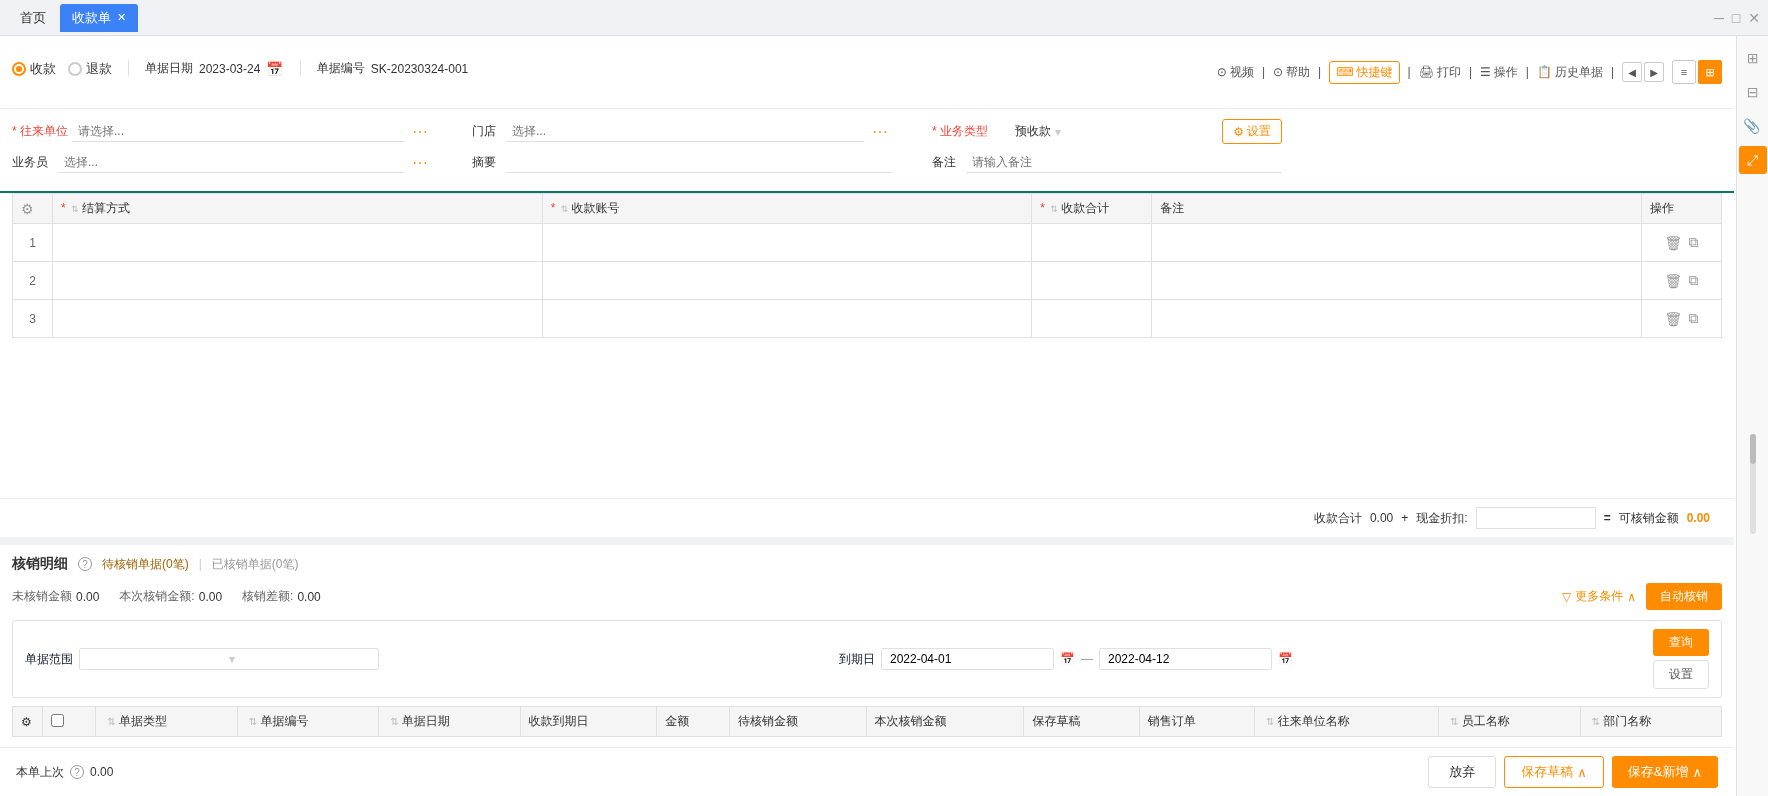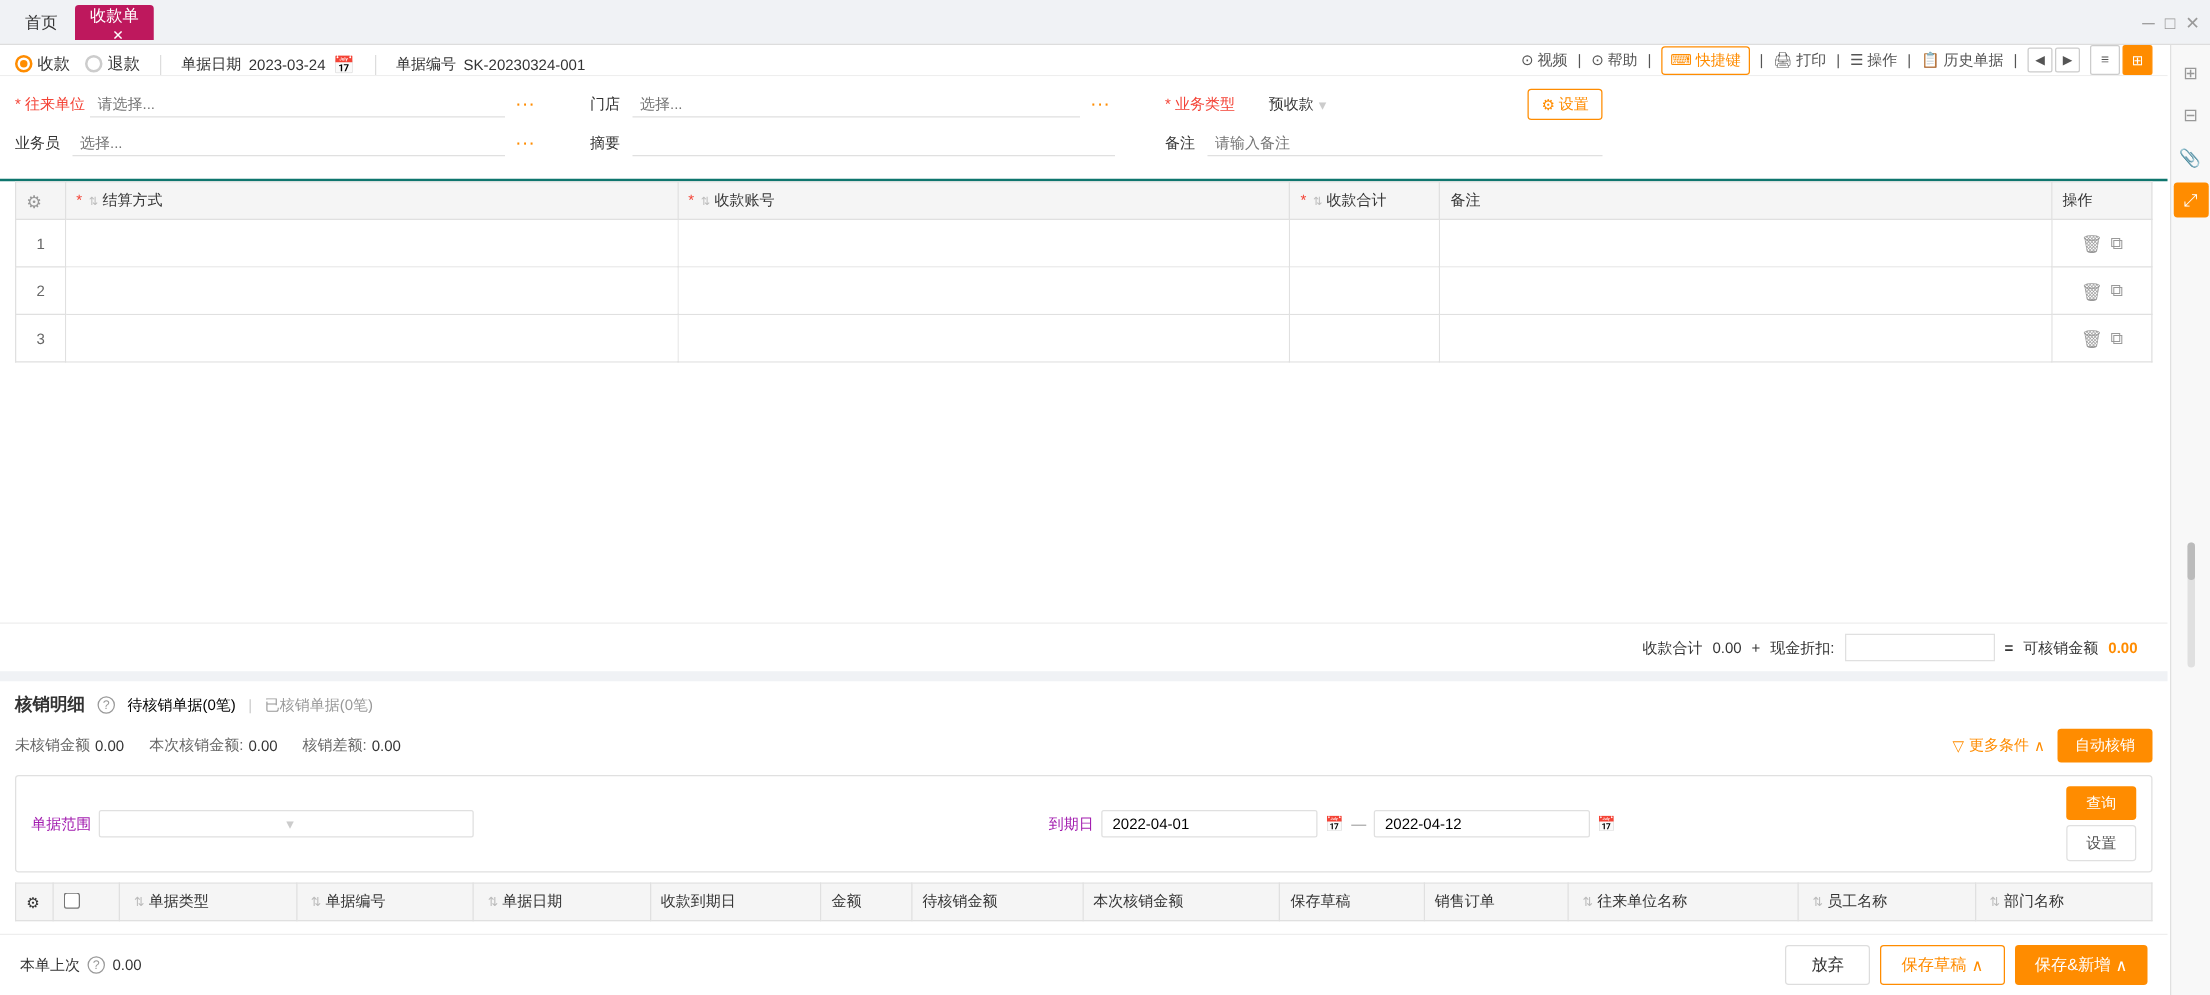"收款单" .tab-item.active { background: #be185d -> #3b82f6; flex-direction: column -> none }
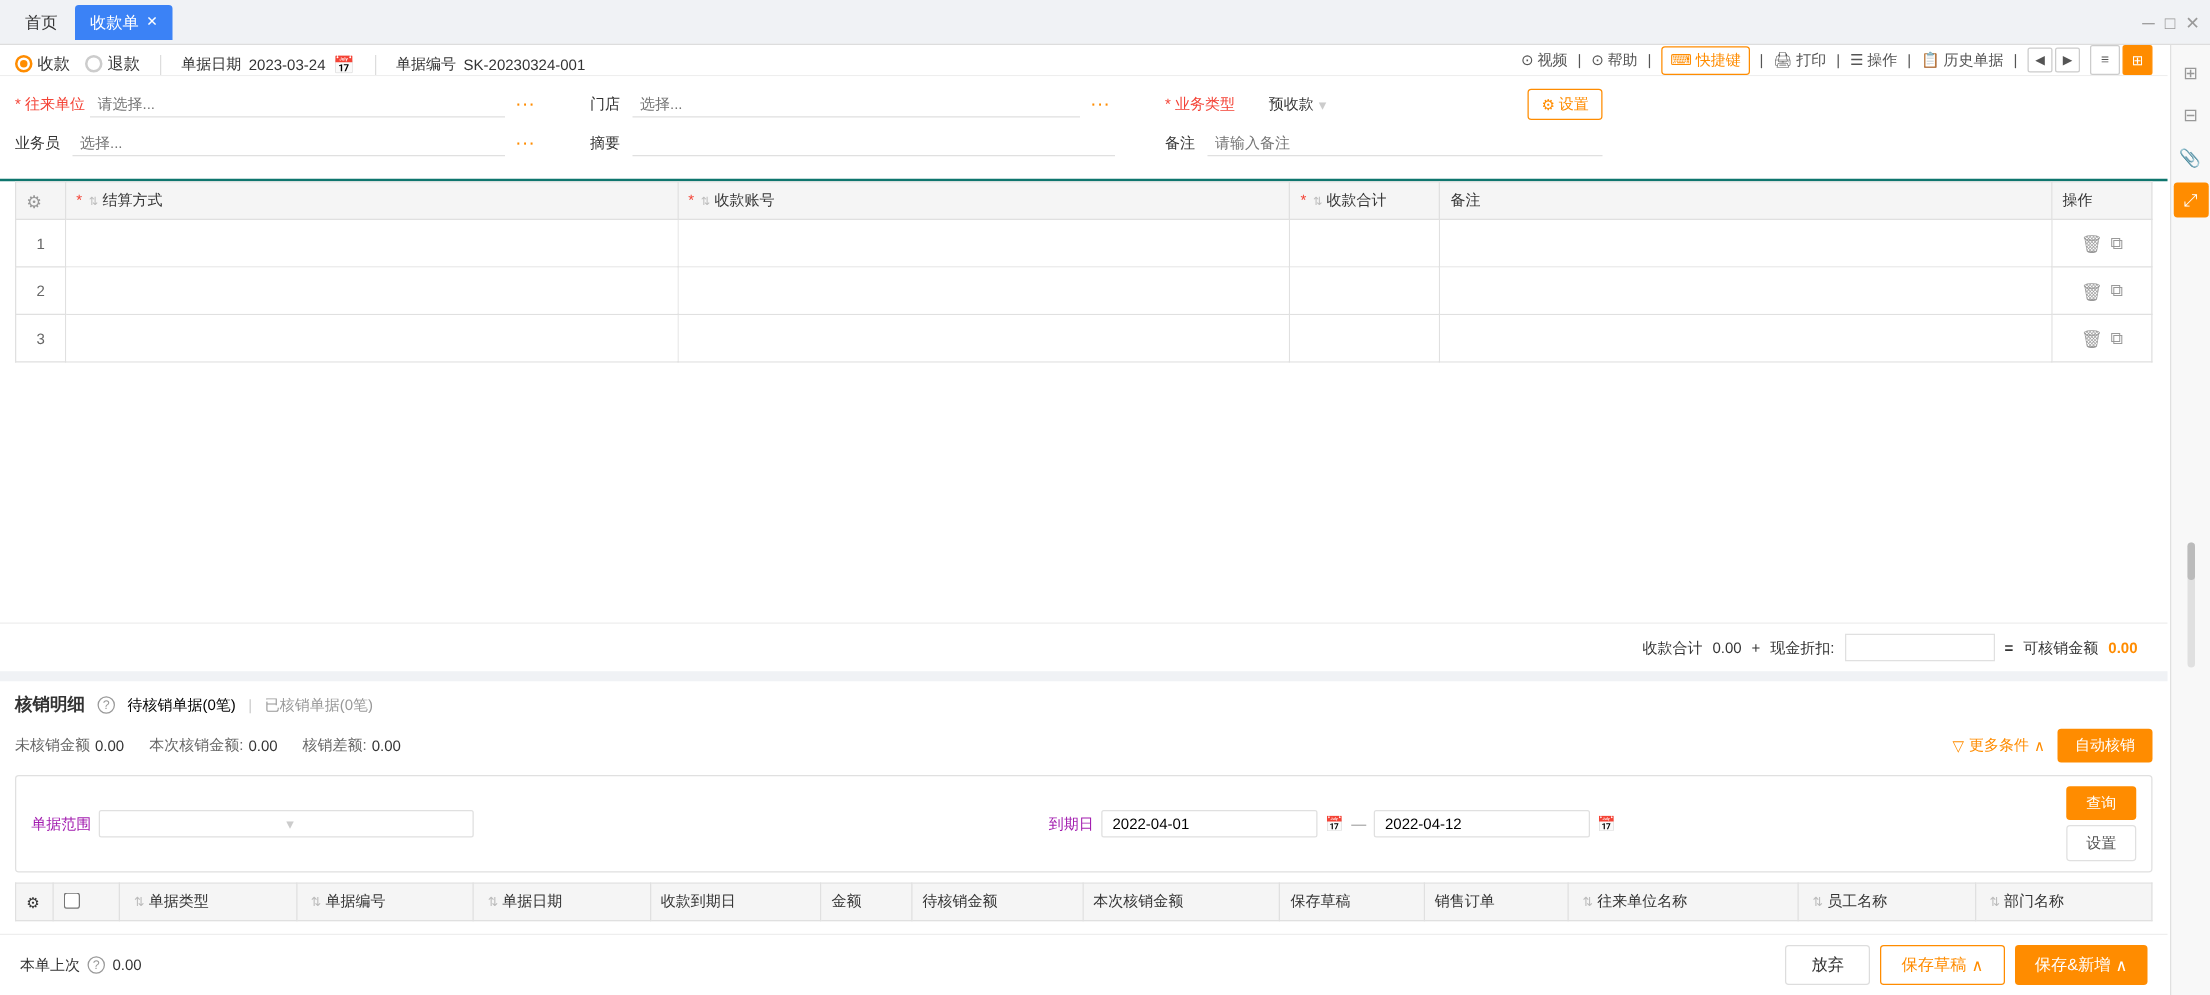"收款" .toolbar { align-items: flex-end -> flex-start; padding: 0 12px -> 24px 12px }
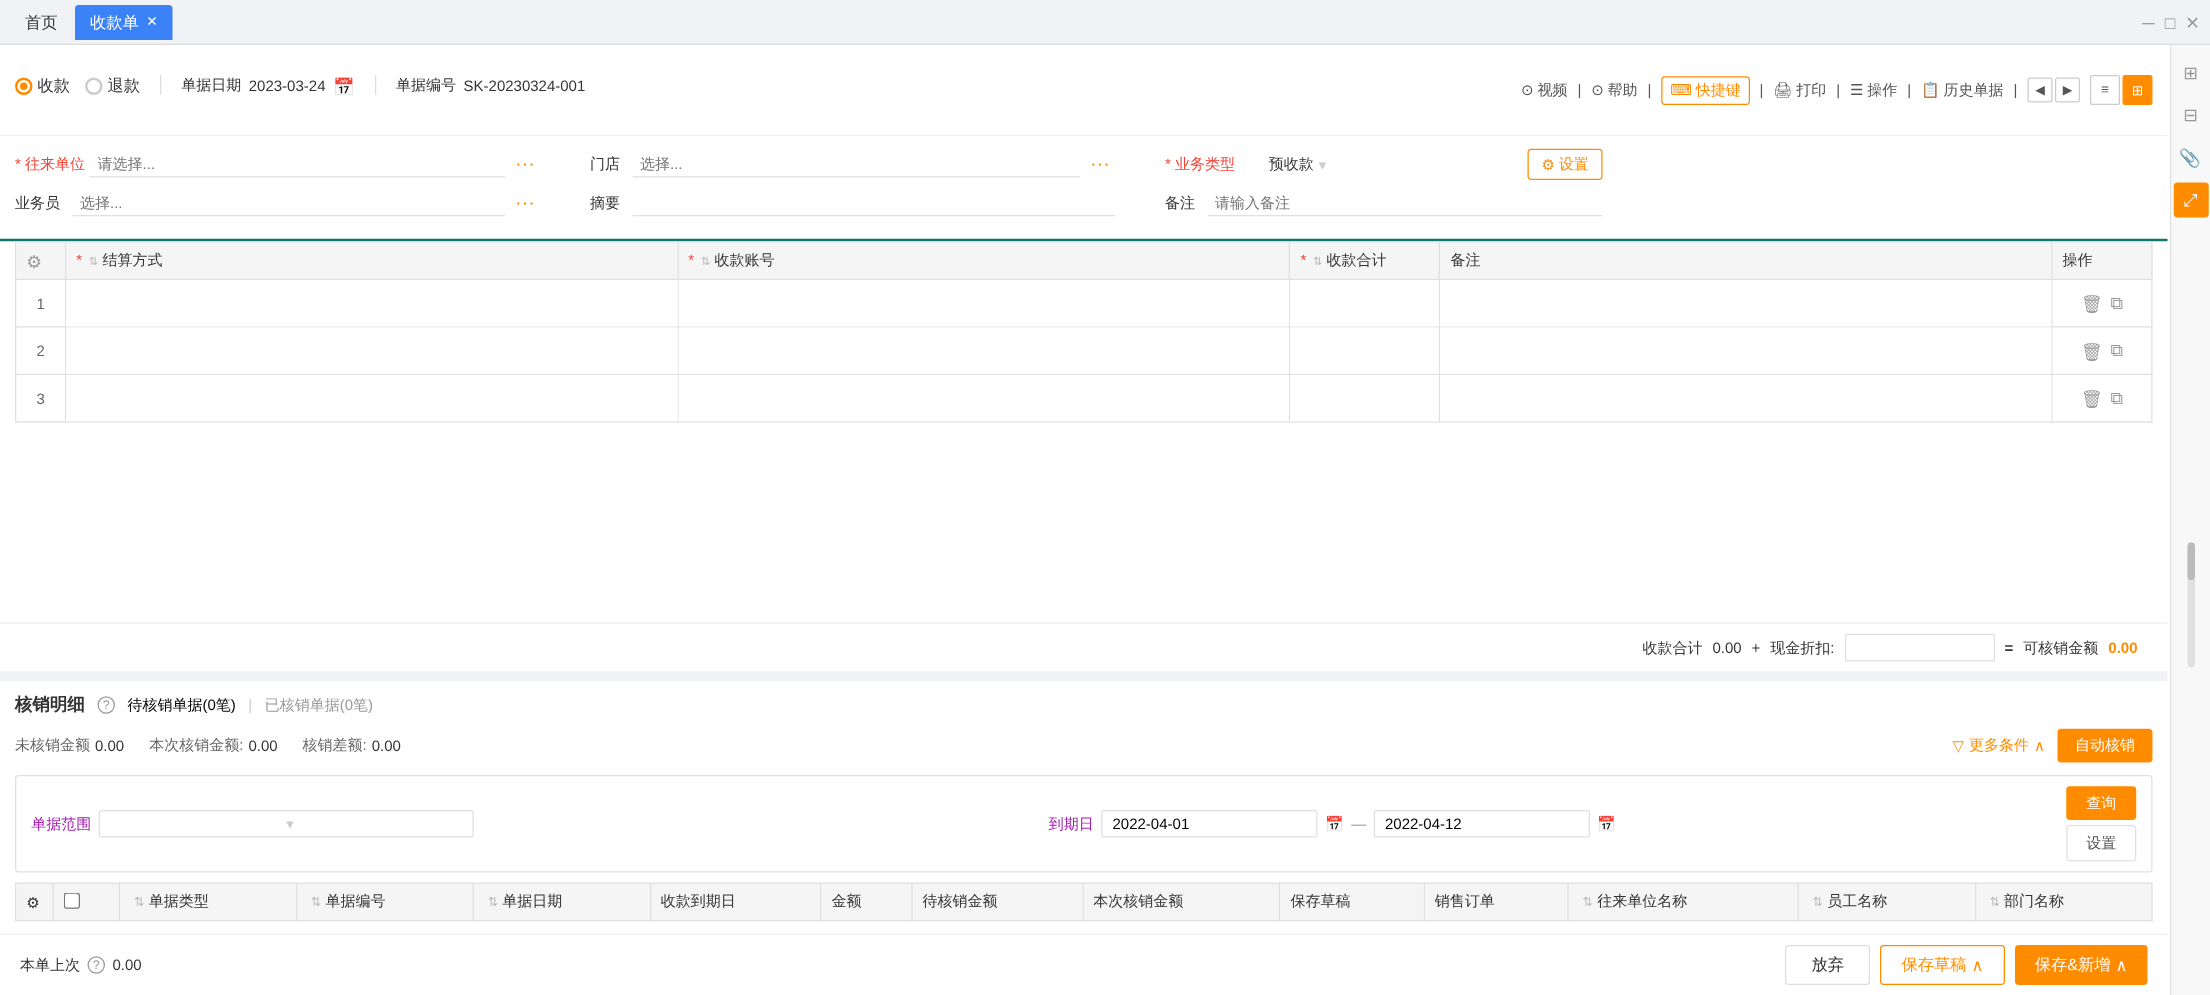"待核销单据(0笔)" .tab-link { color: #000000 -> #a16207 }
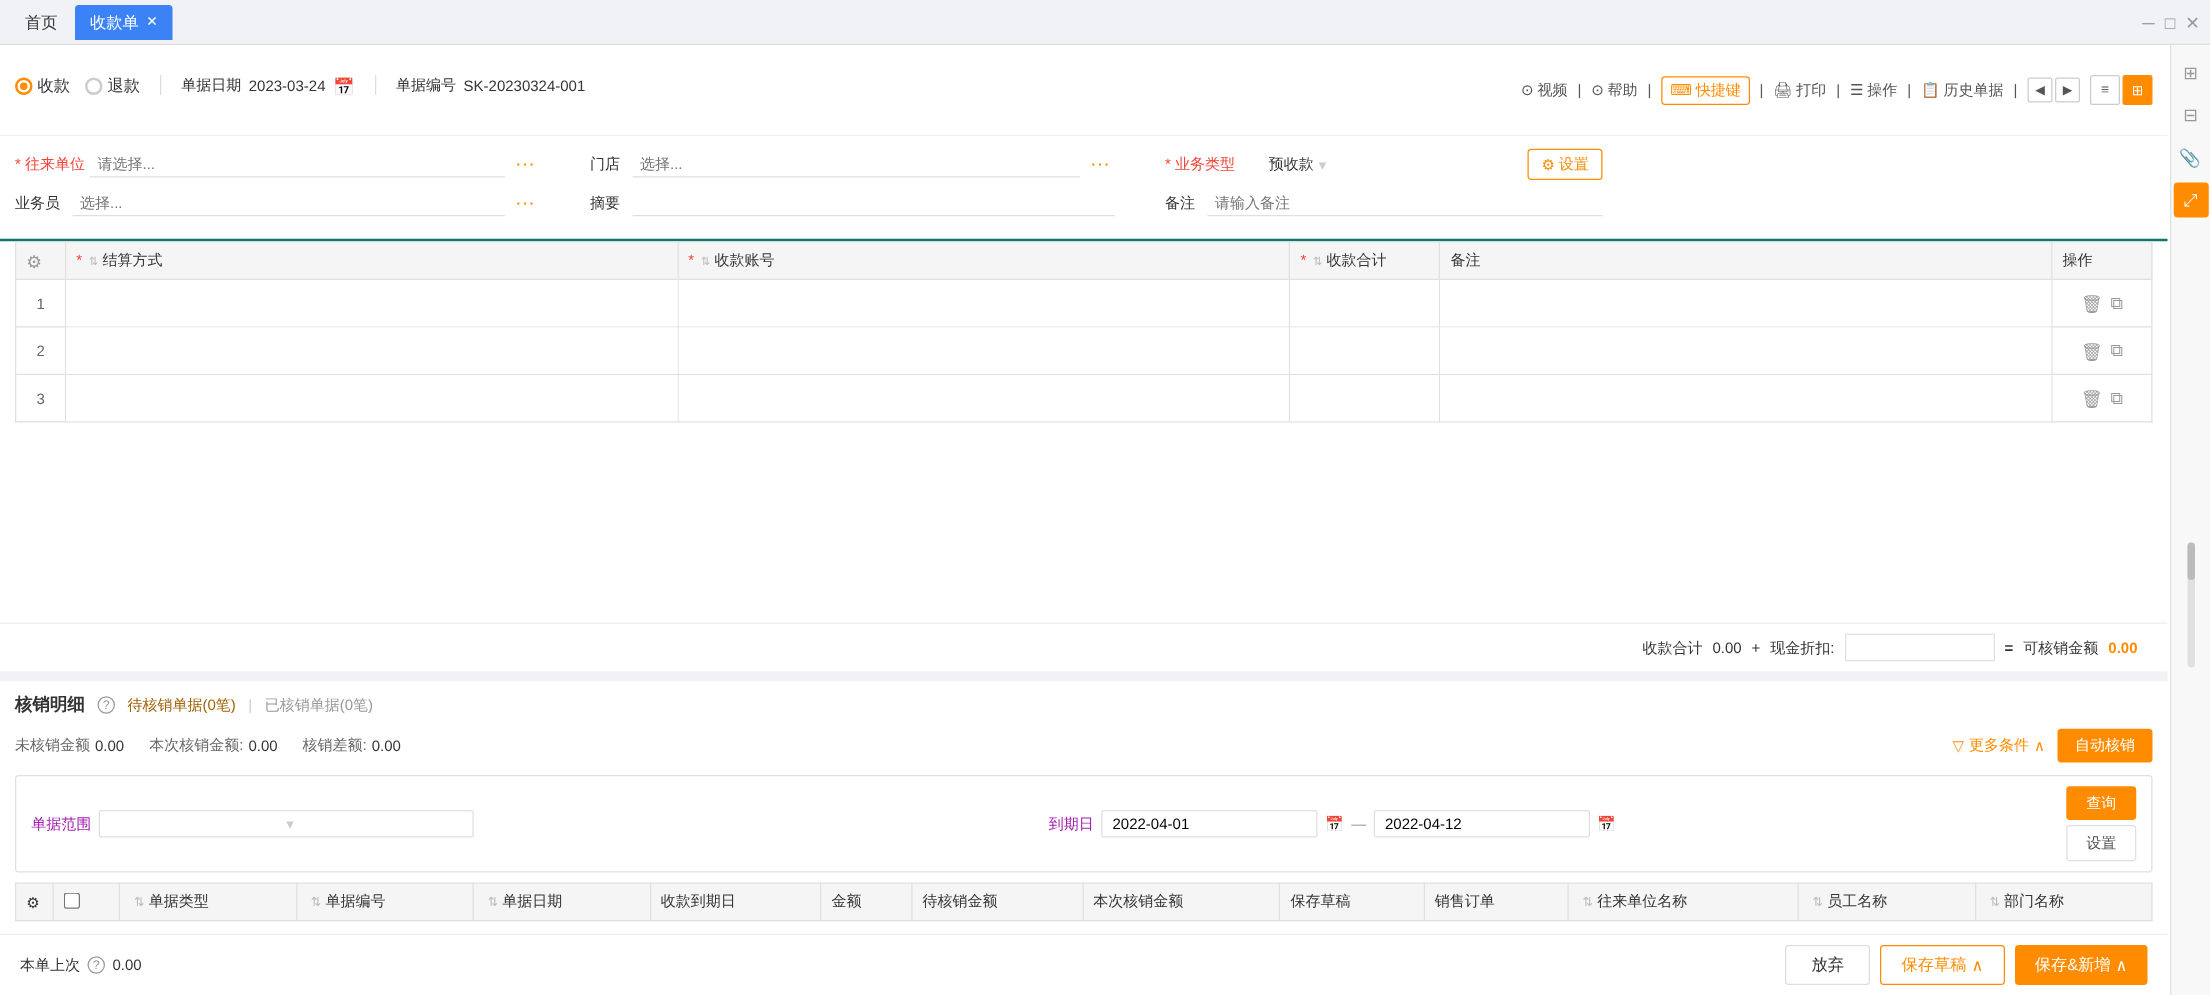"单据范围" .filter-label { color: #a21caf -> #0f172a }
